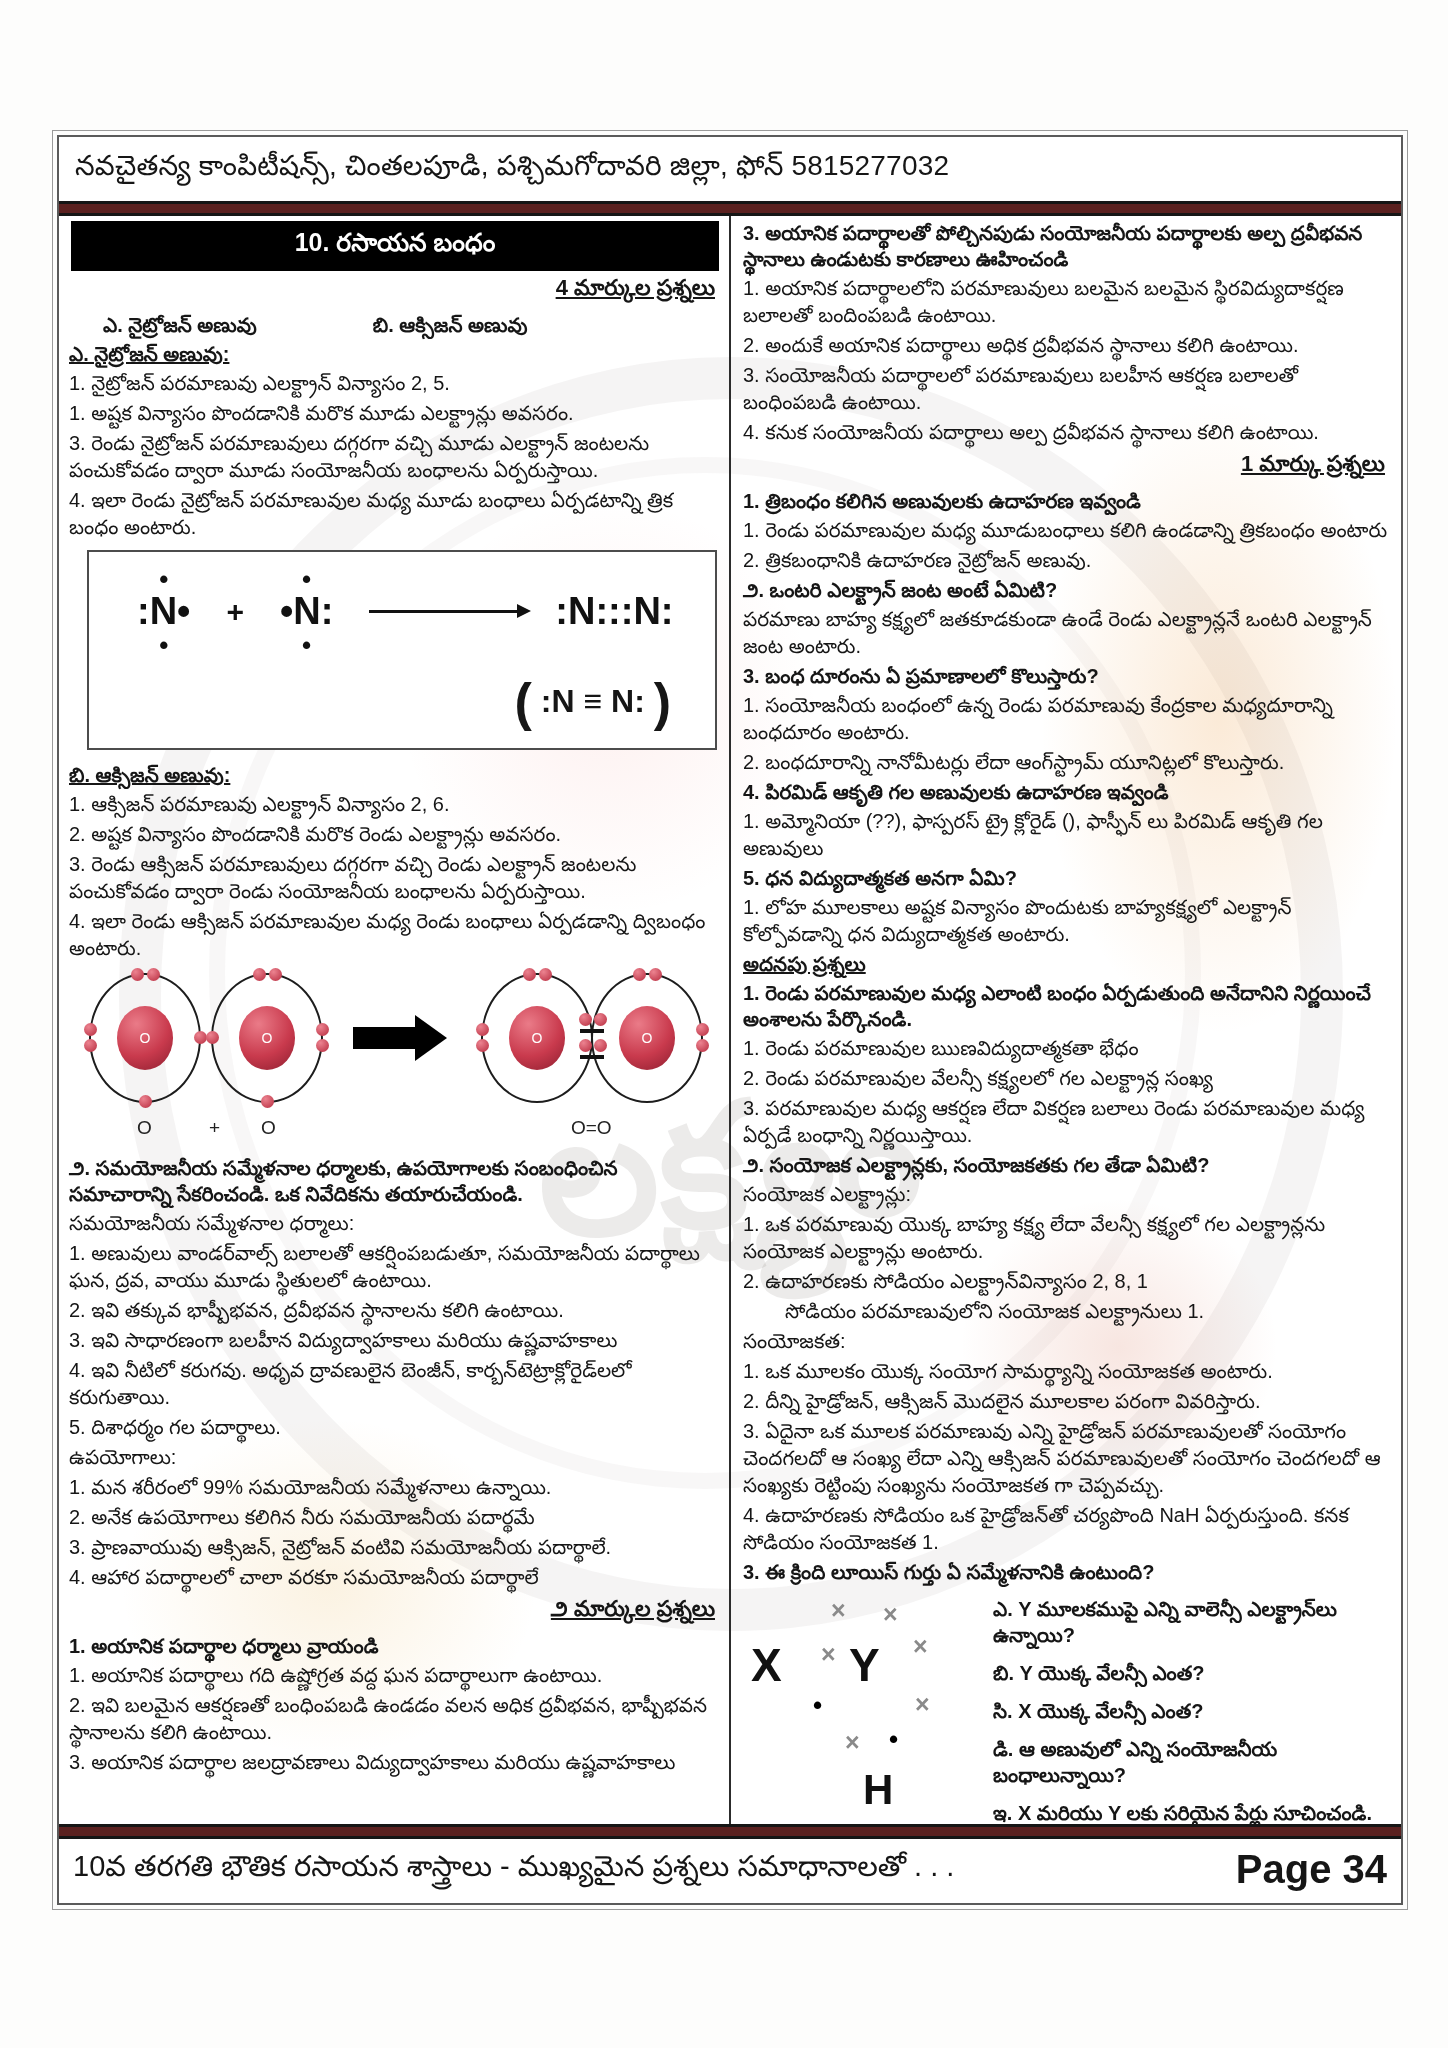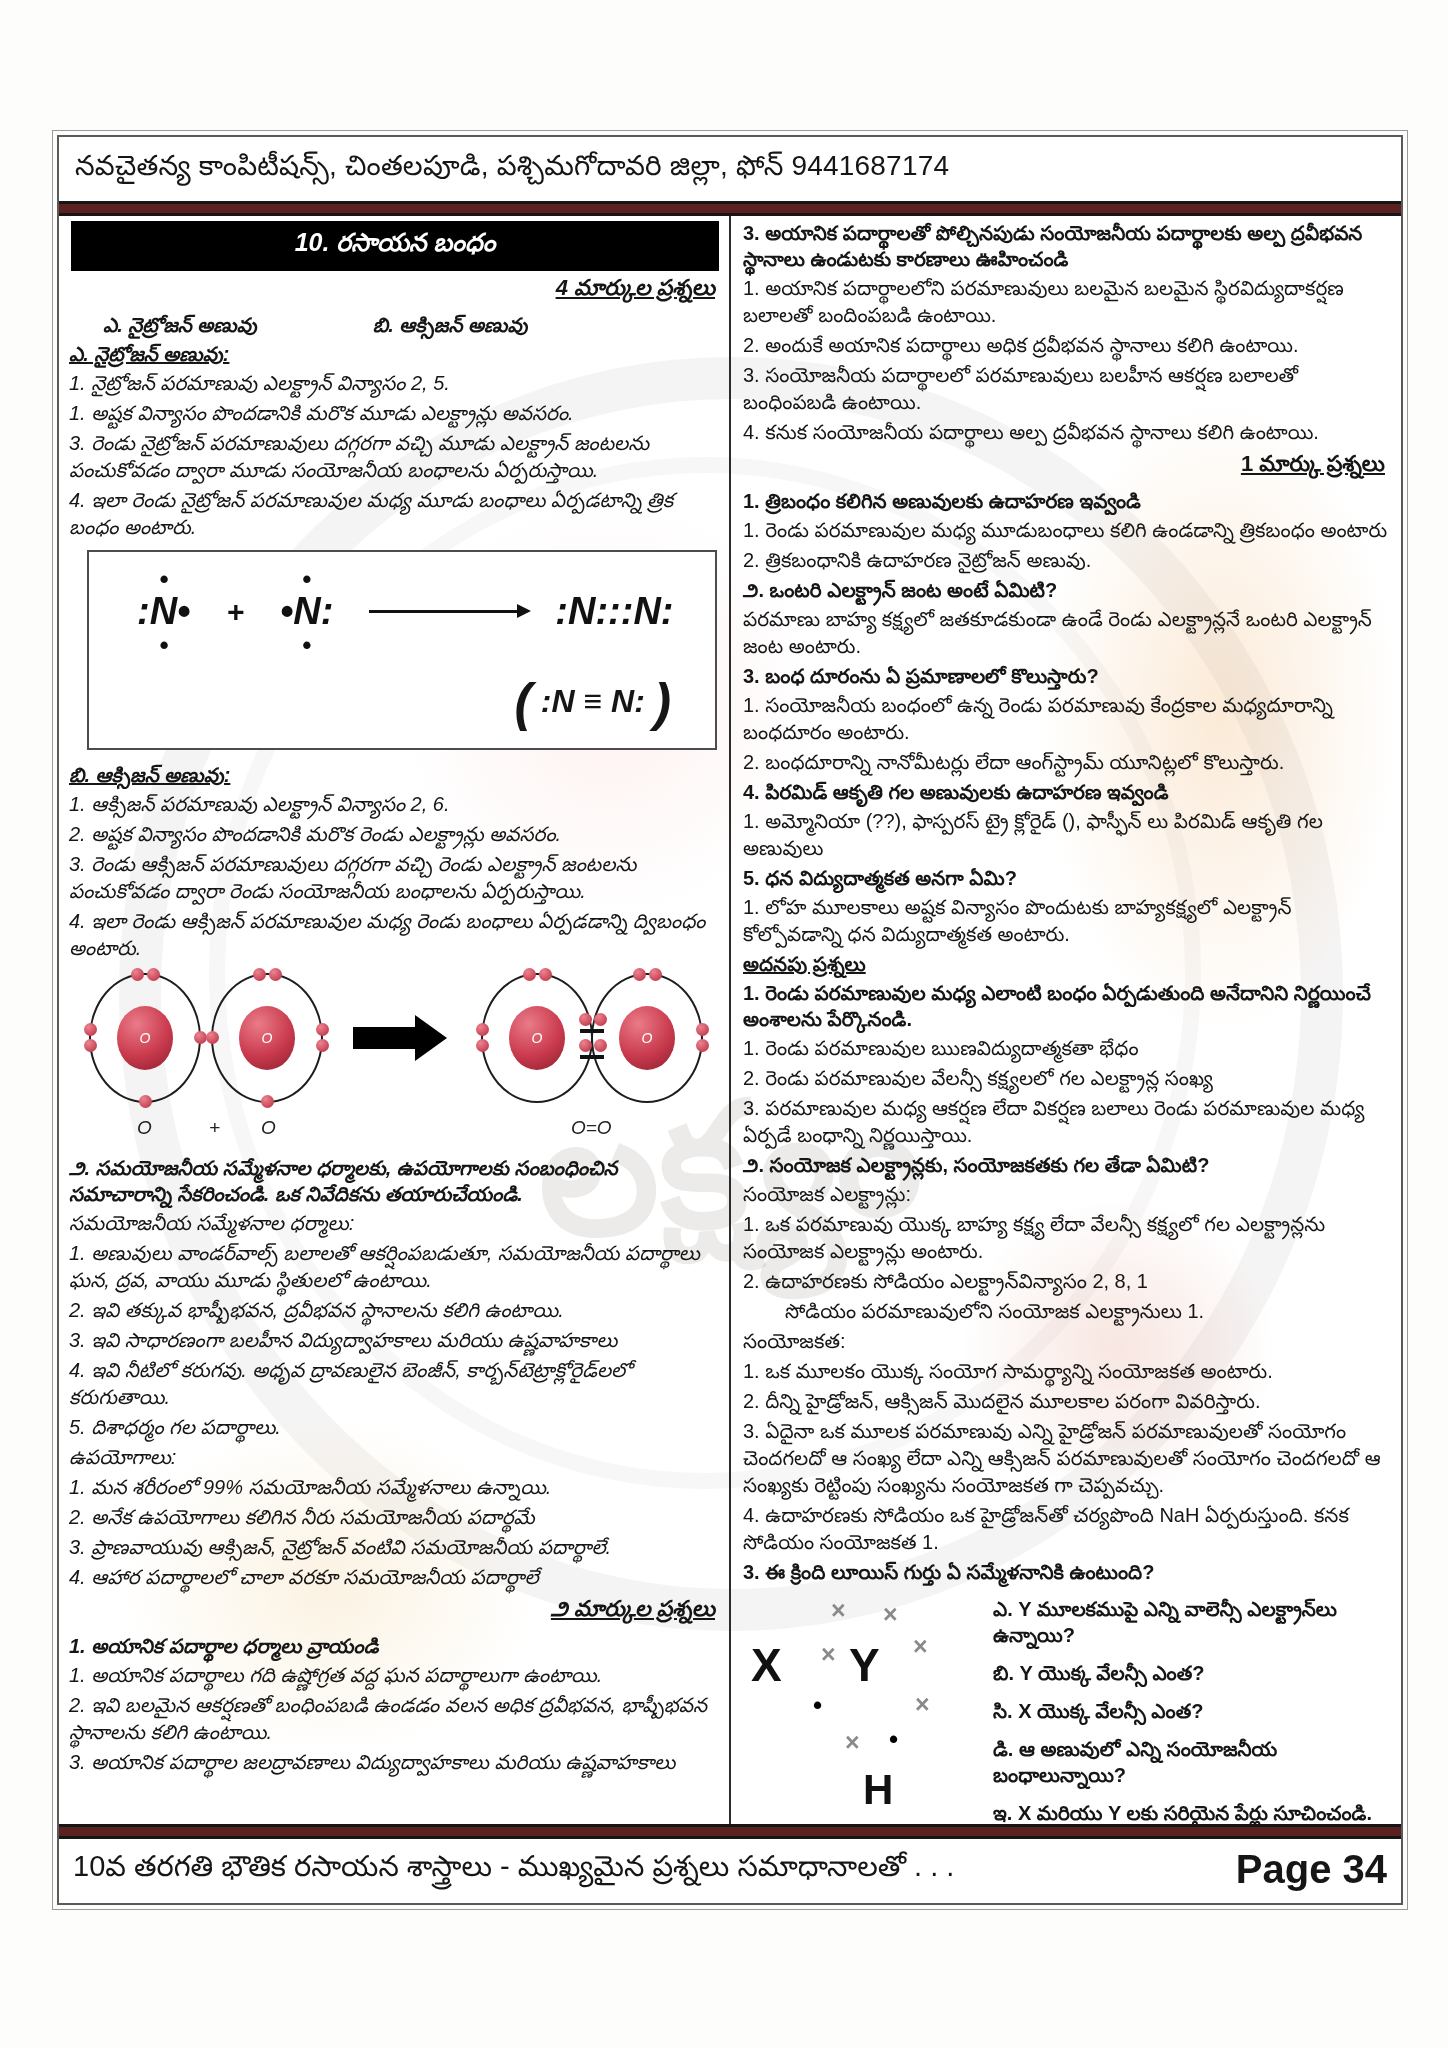"నవచైతన్య కాంపిటీషన్స్, చింతలపూడి," div.hdr { text: 9441687174 -> 5815277032 }
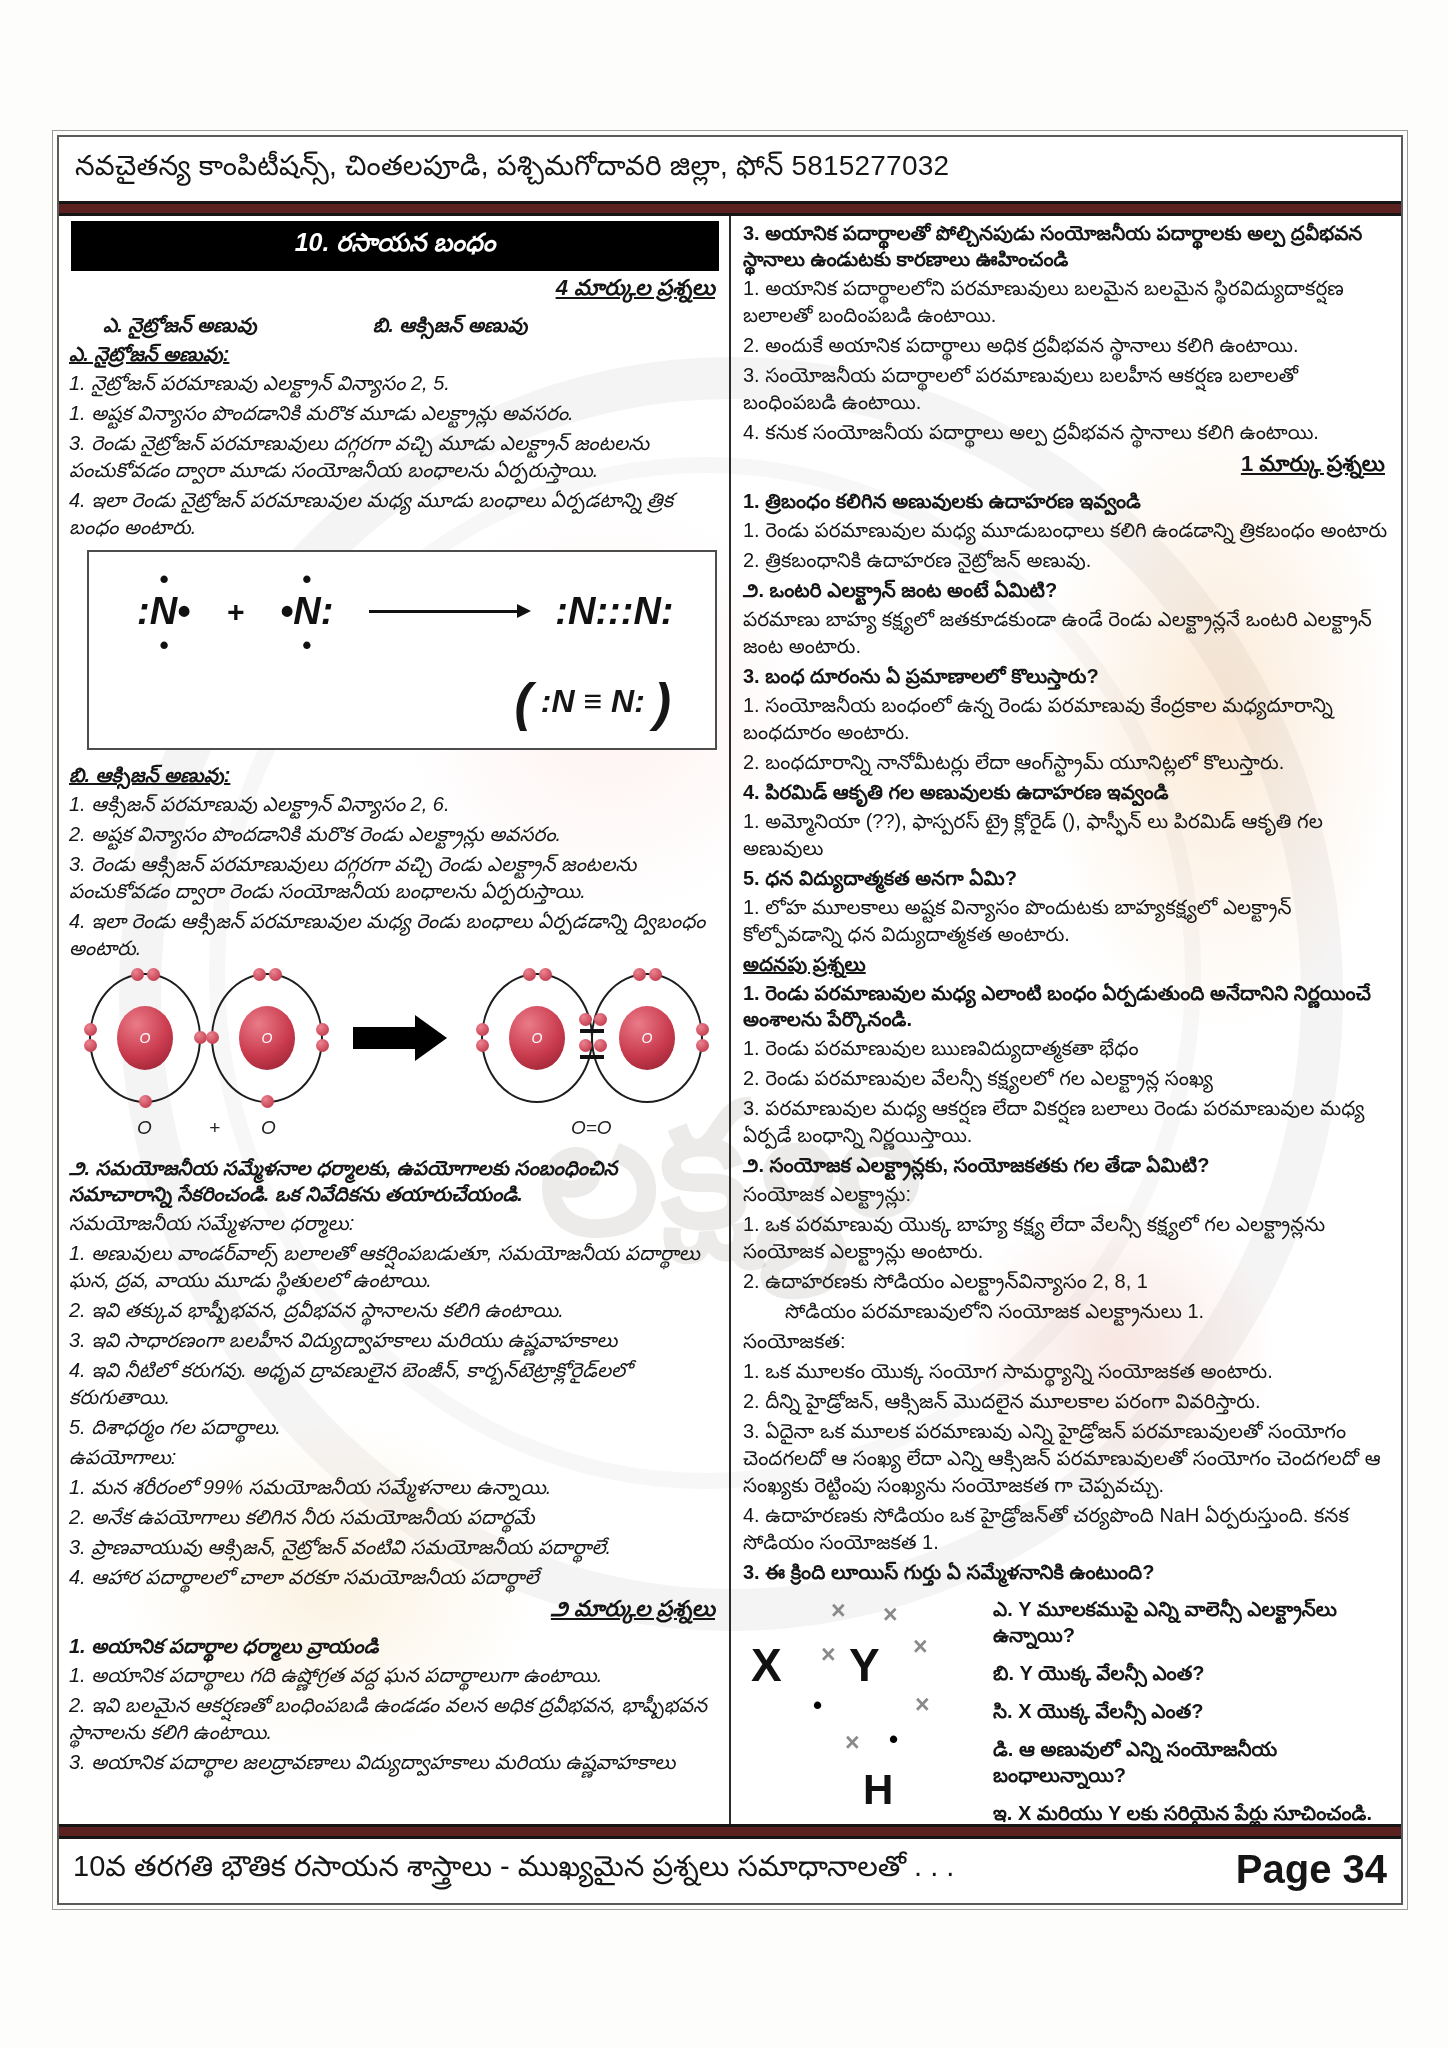"10. రసాయన బంధం" .col-l { font-style: italic -> none }
